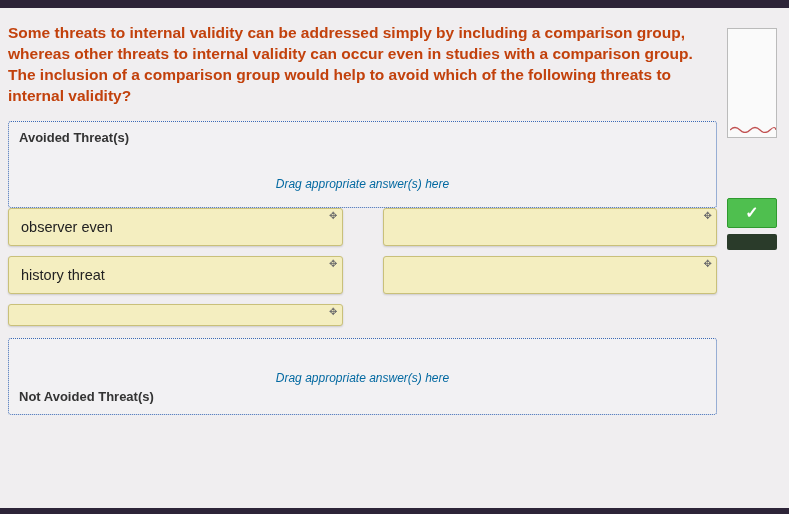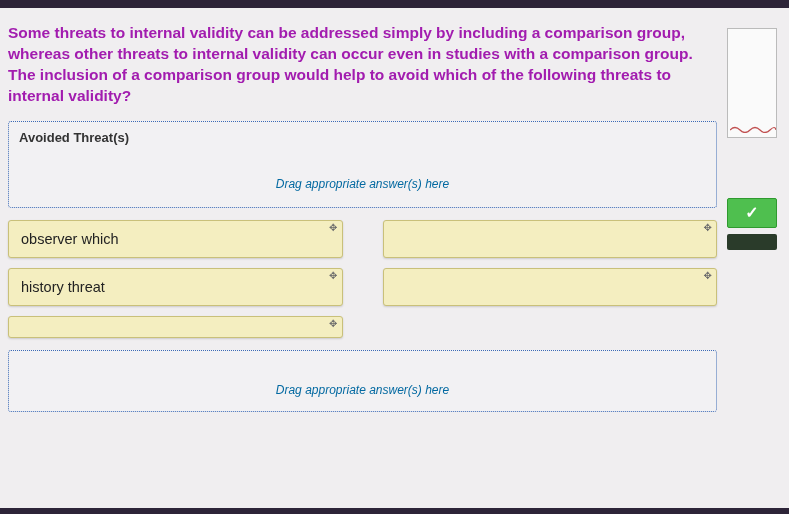"Some threats to internal validity" .question-text { color: #a21caf -> #c2410c }
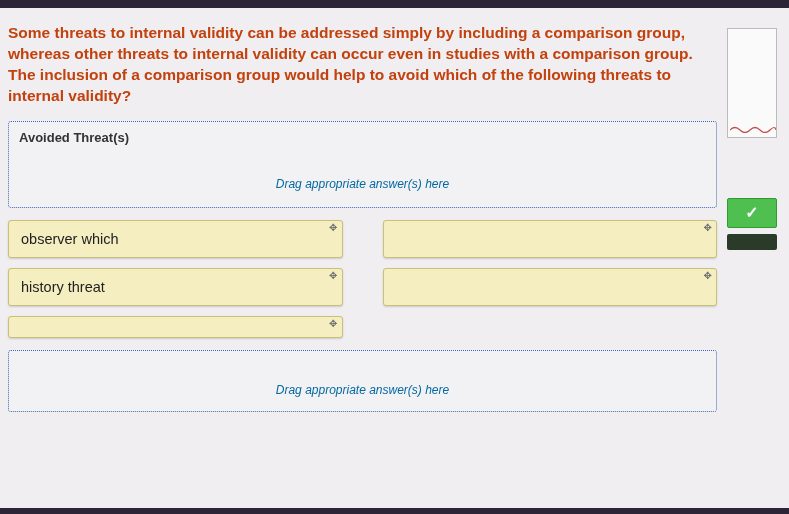"Avoided Threat(s)" .drop-zone { margin-bottom: 12px -> none }
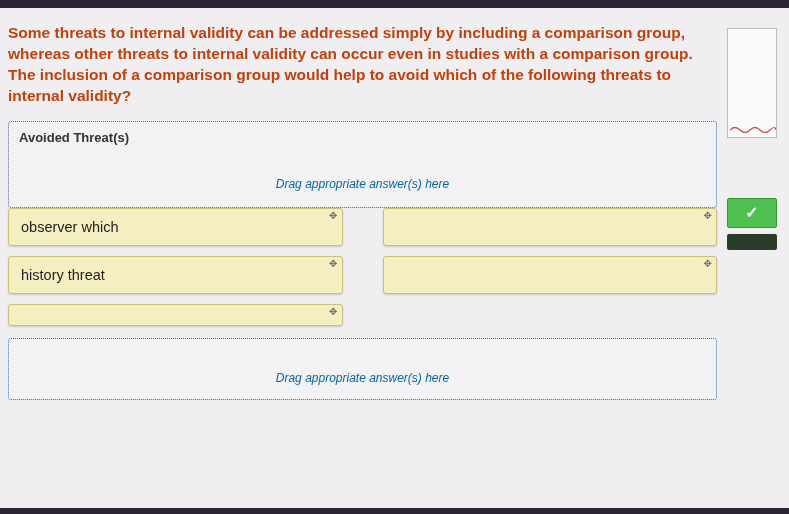"observer which" span { text: which -> even }
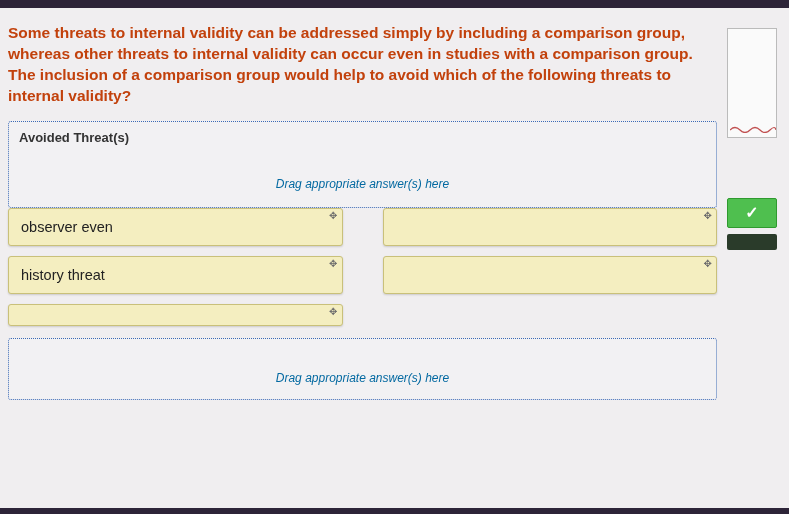"Not Avoided Threat(s)" div.drop-label { html: none -> <div>Not Avoided Threat(s)</div> }
